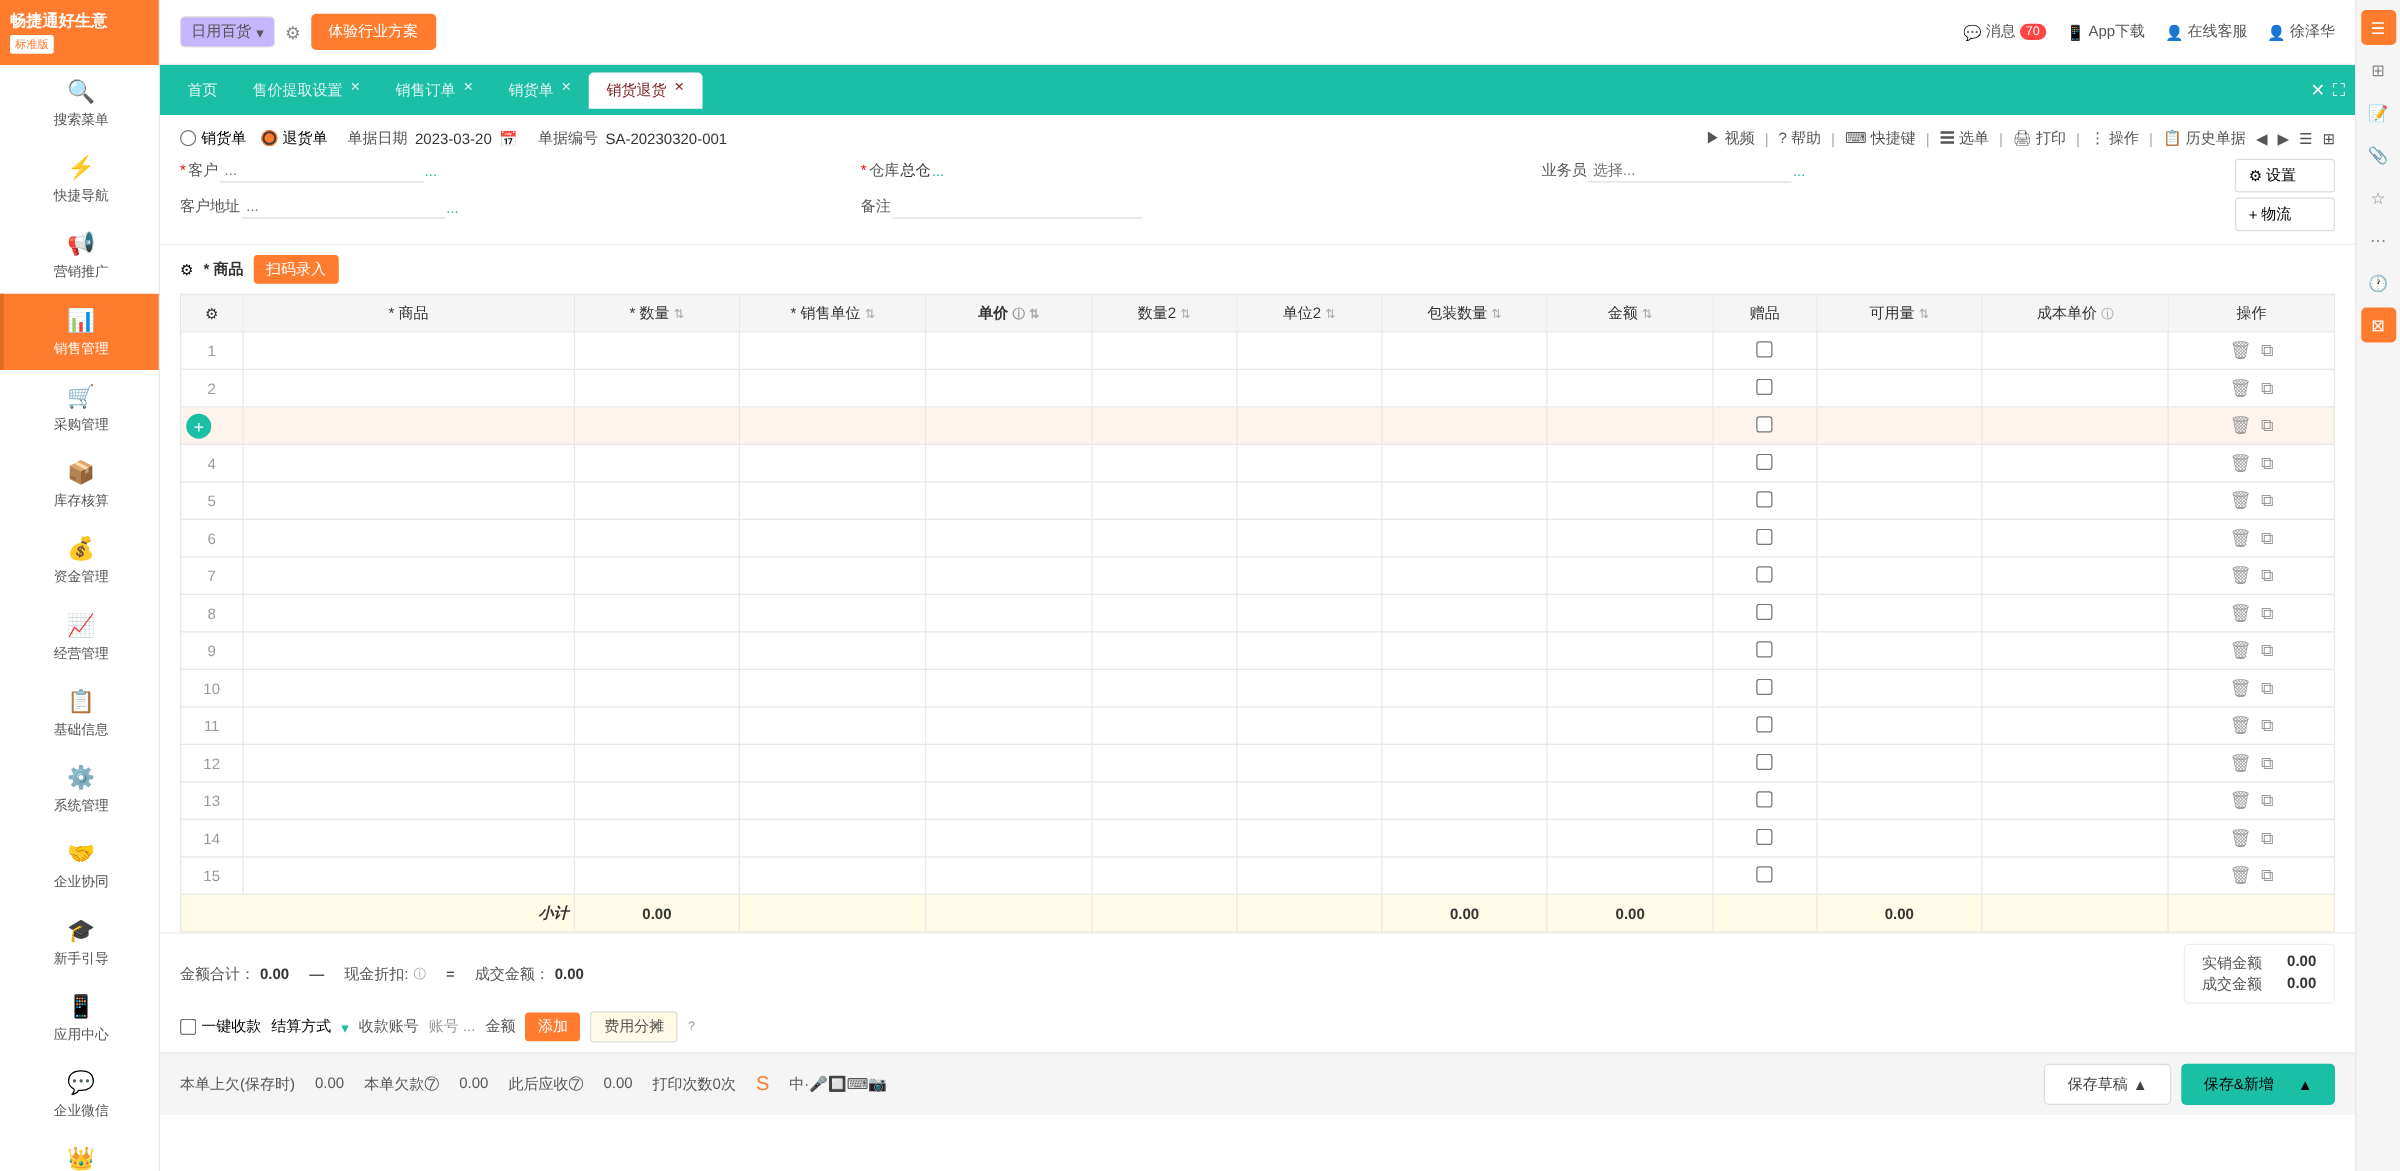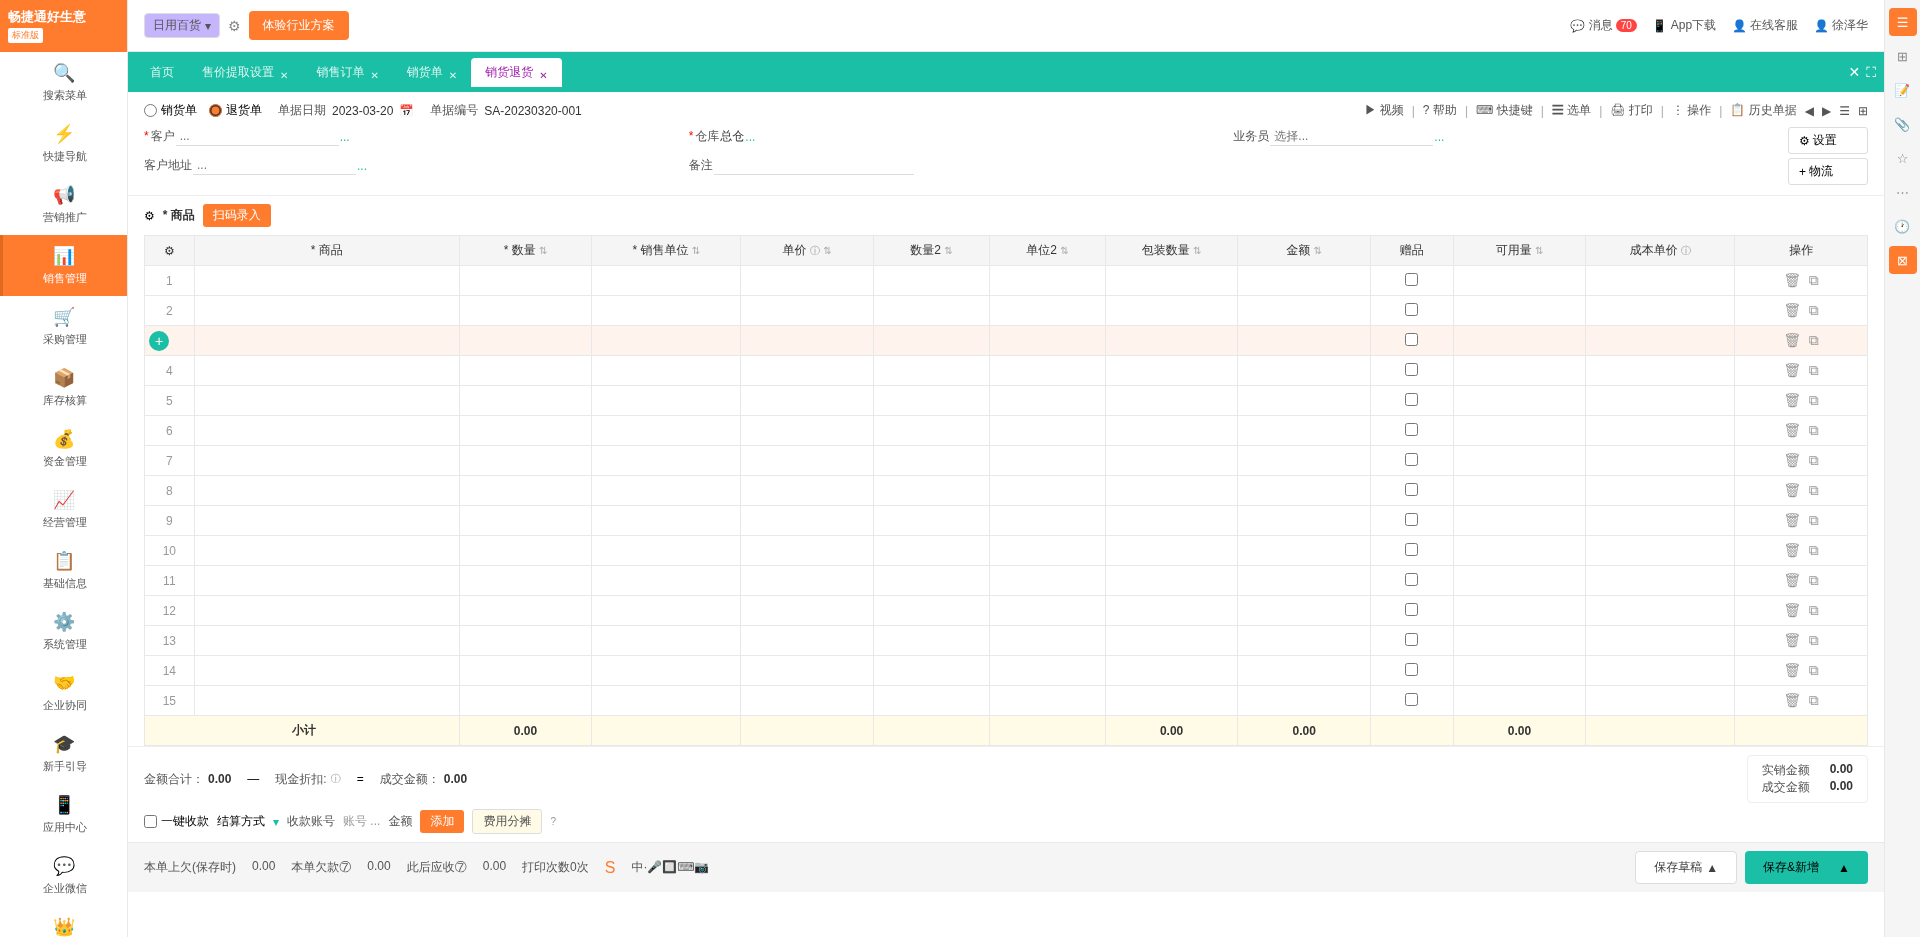"首页" .tab { align-items: flex-end -> flex-start }
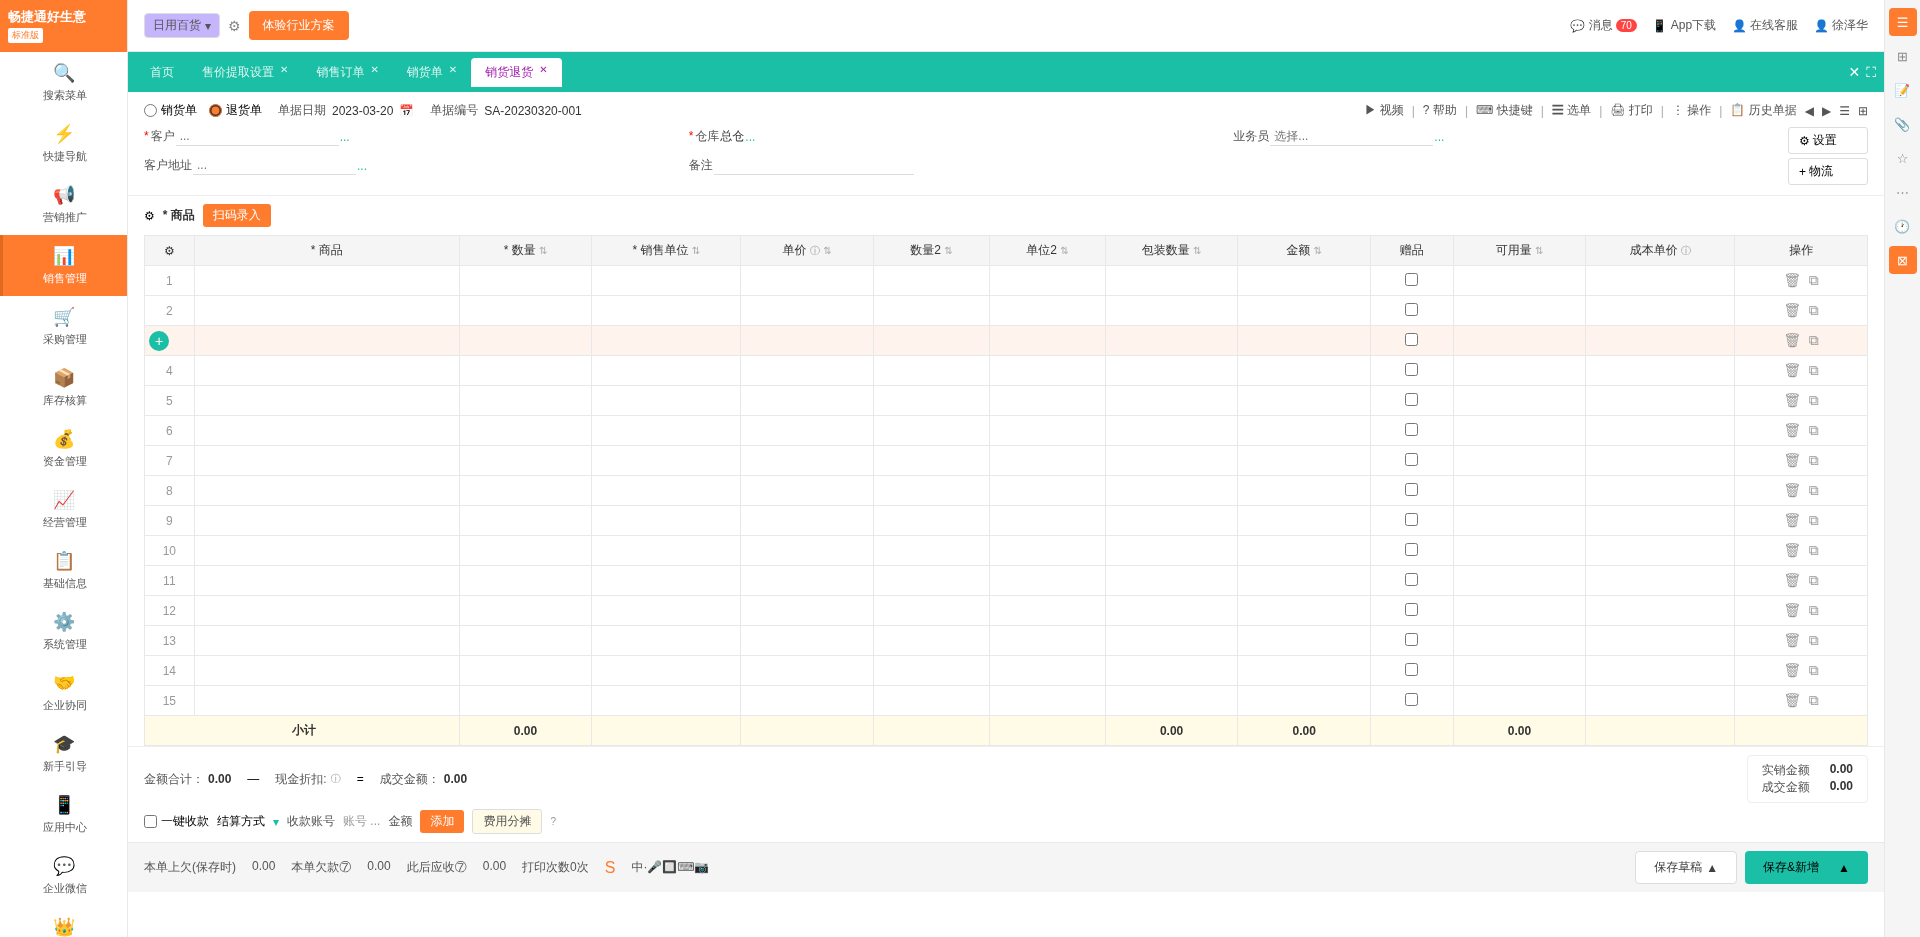"销货退货" .tab.active { color: #a21caf -> #7f1d1d }
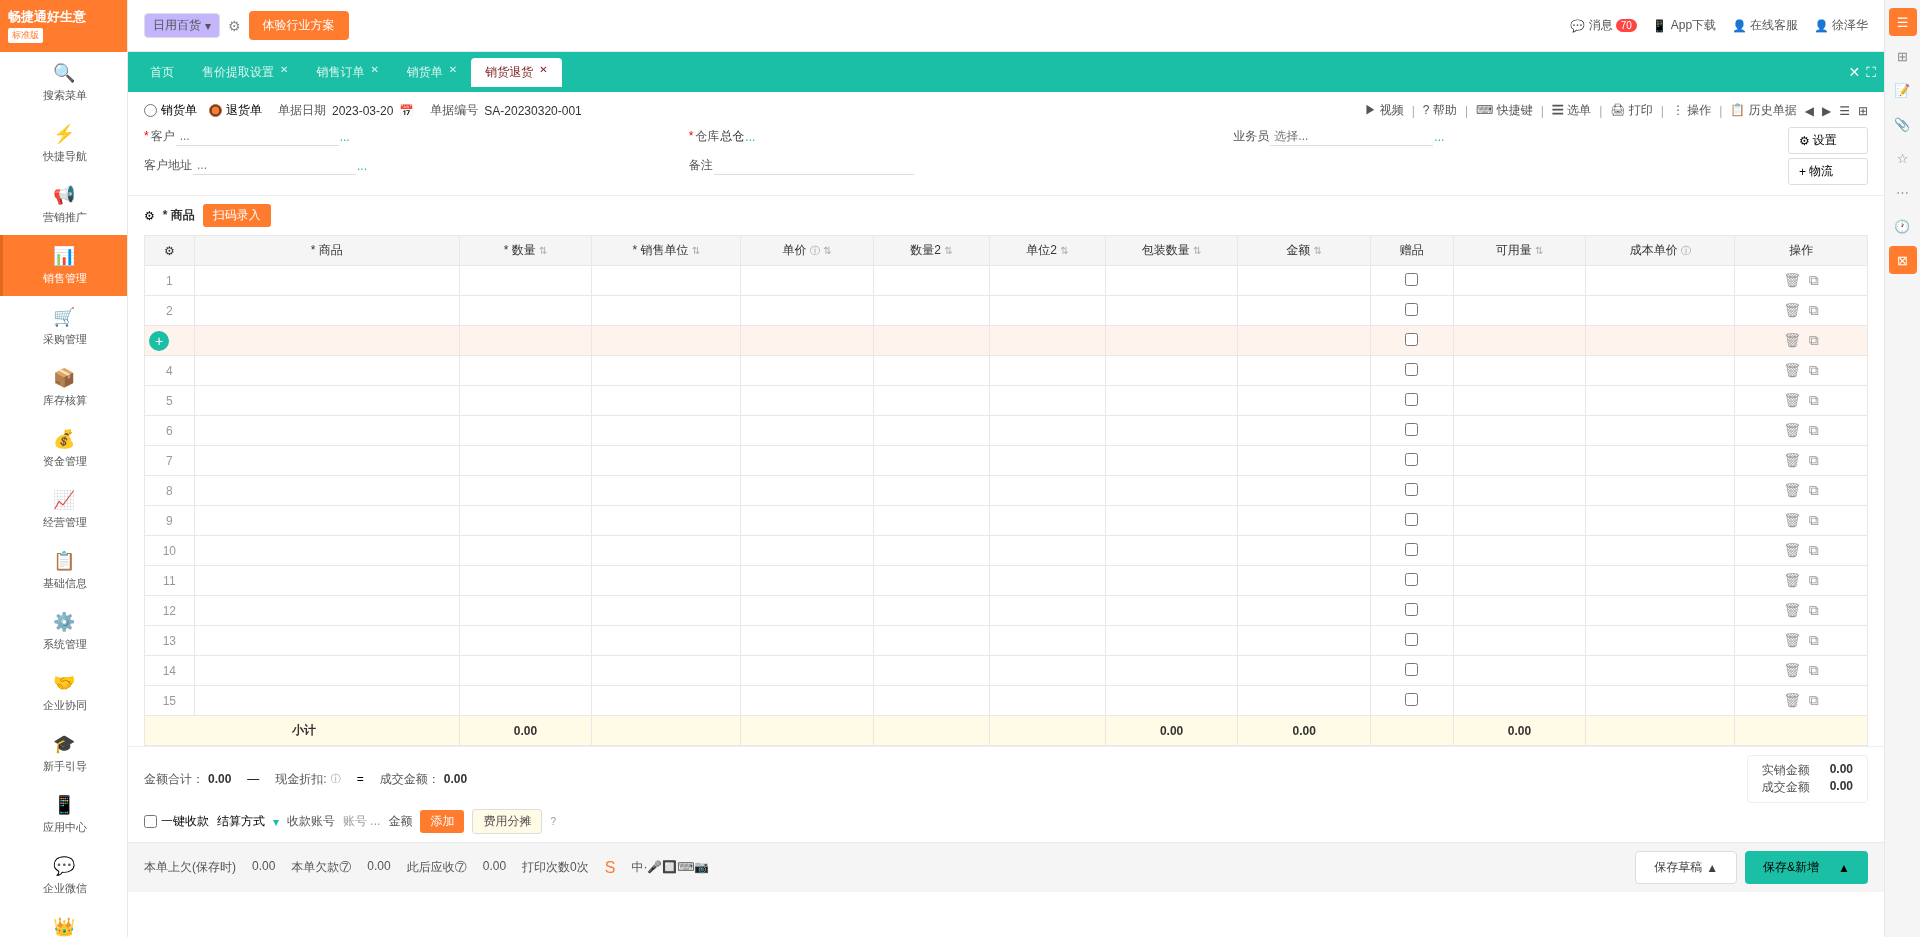"单价 ⓘ ⇅" th { font-weight: none -> bold }
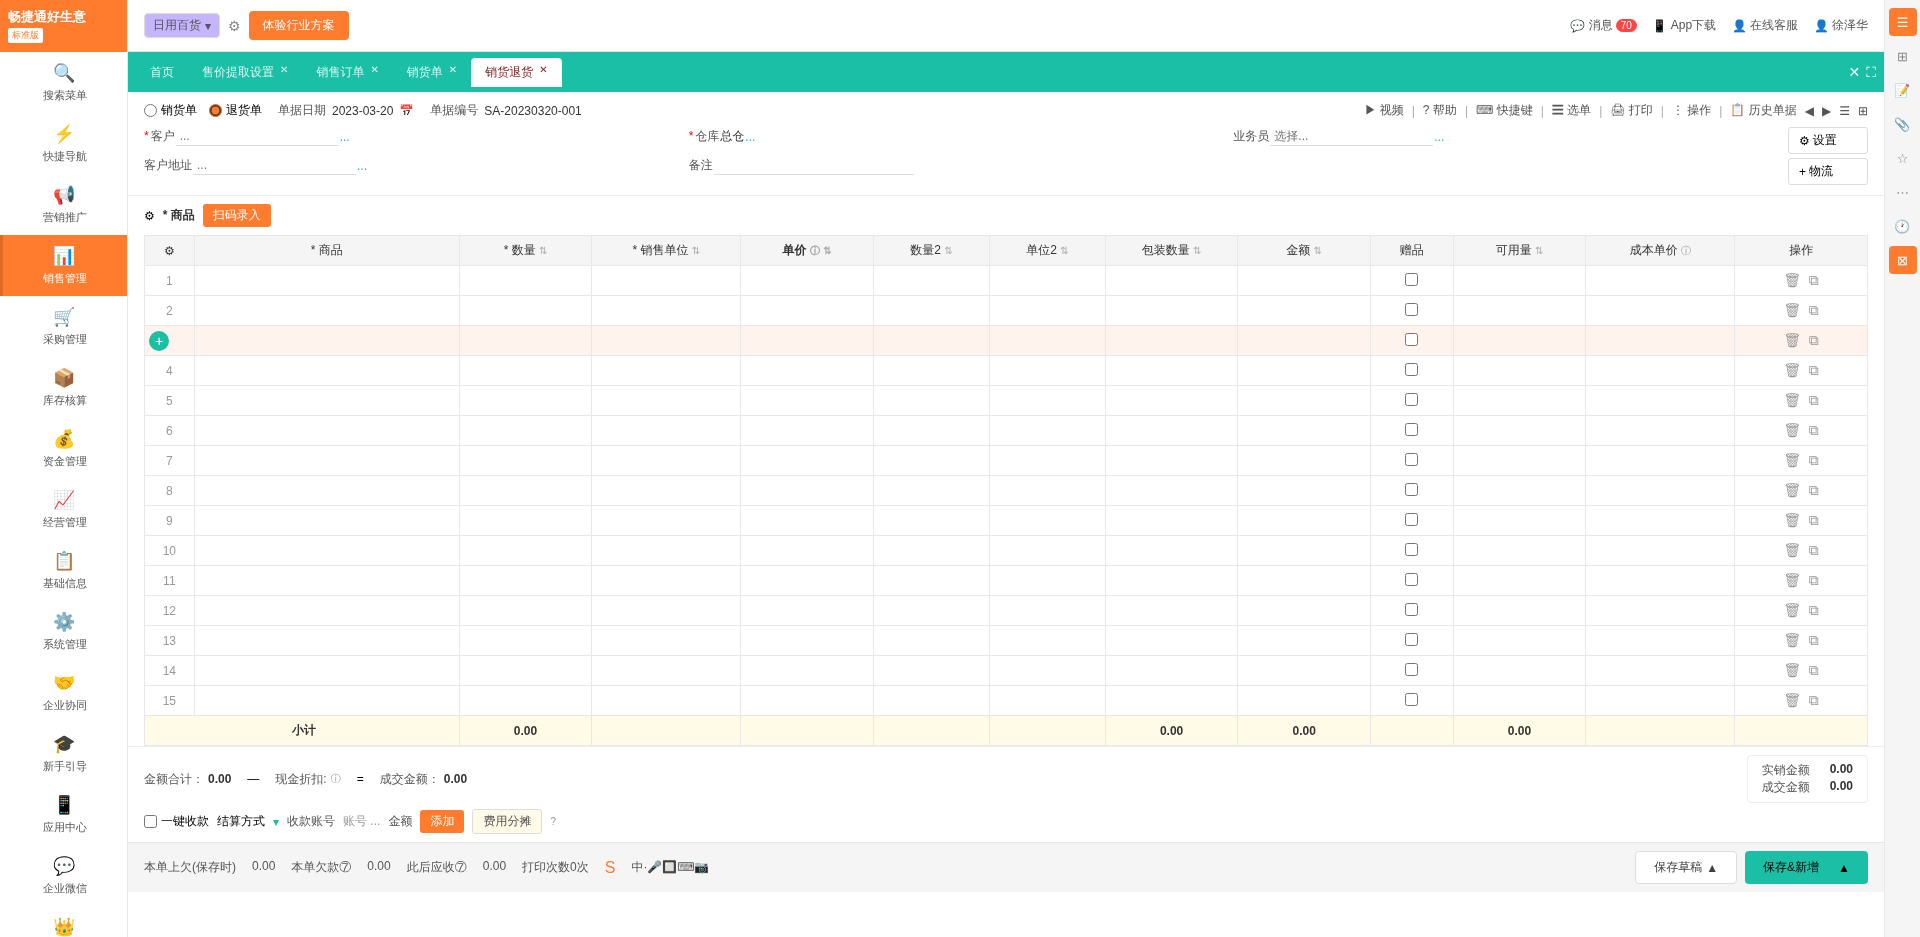"小计" td { font-style: none -> italic; text-align: center -> right }
